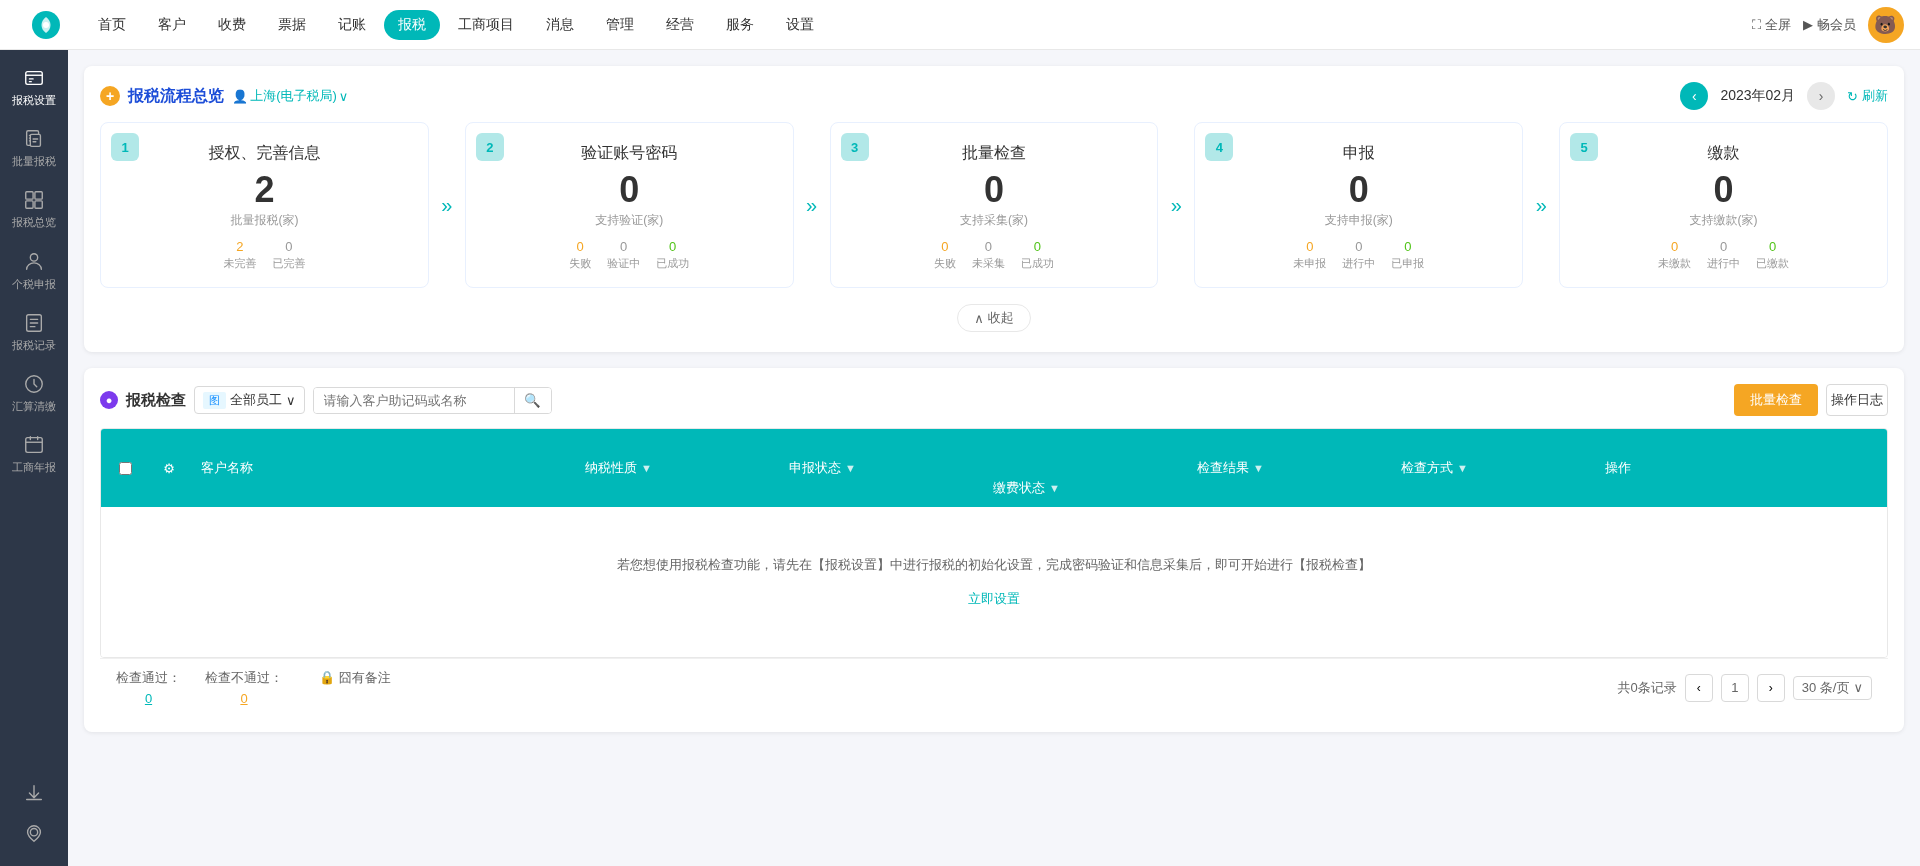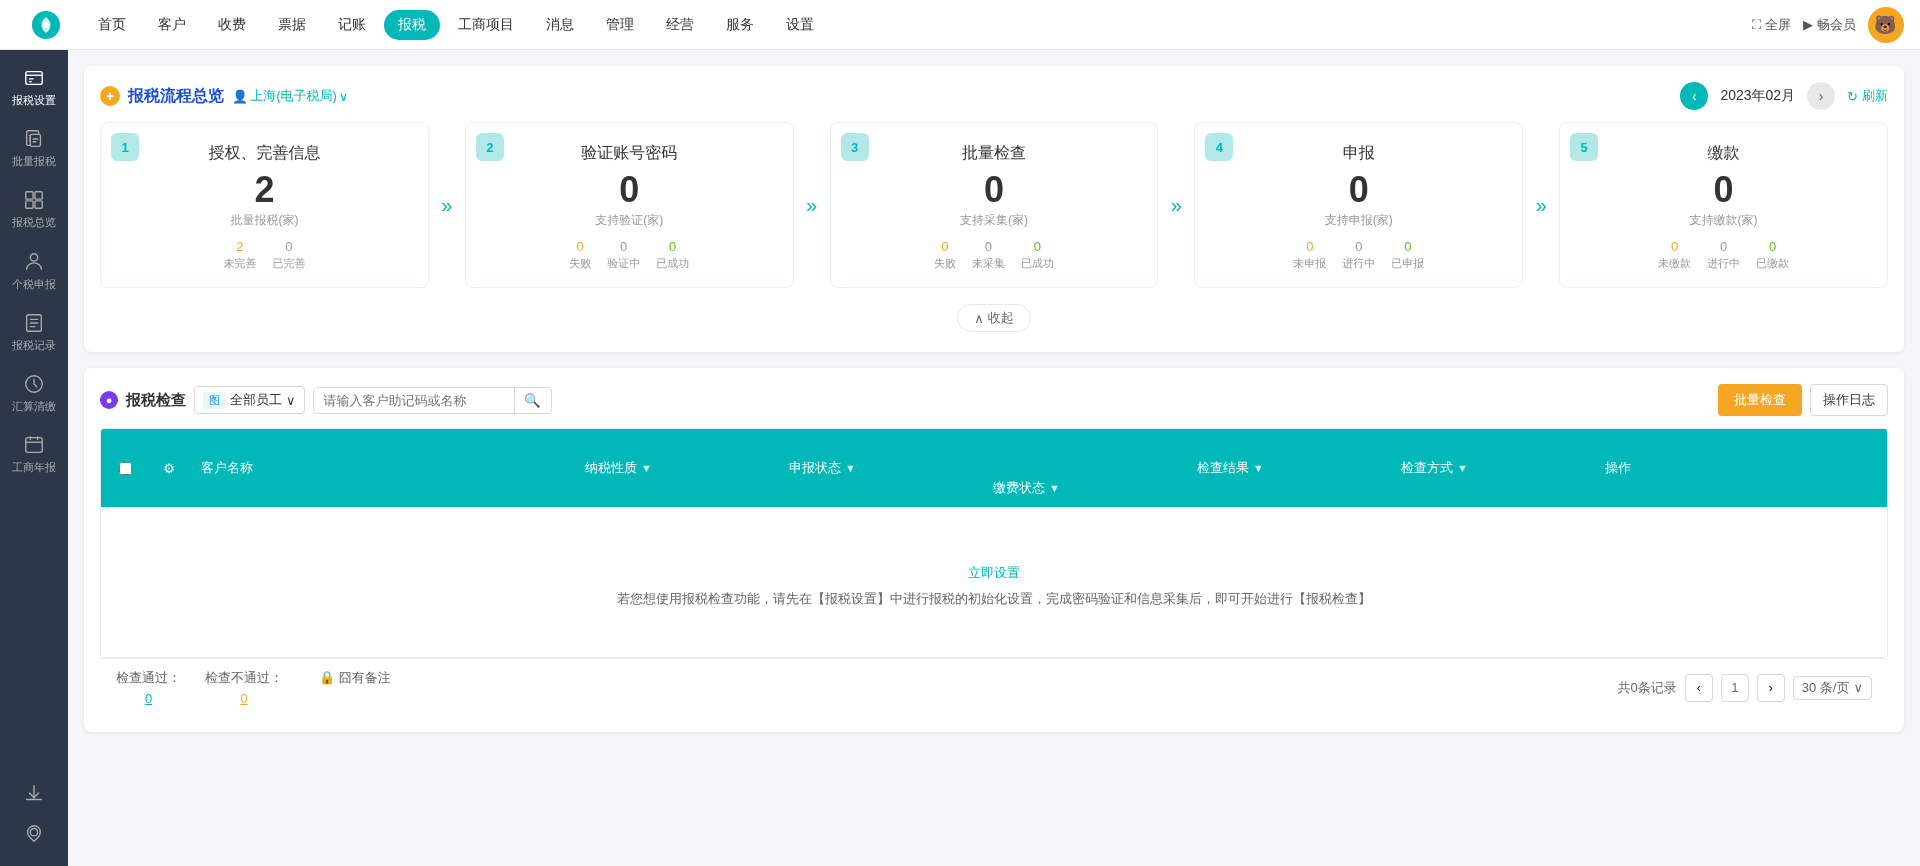"操作日志" .btn-default { padding: 6px 12px -> 6px 4px }
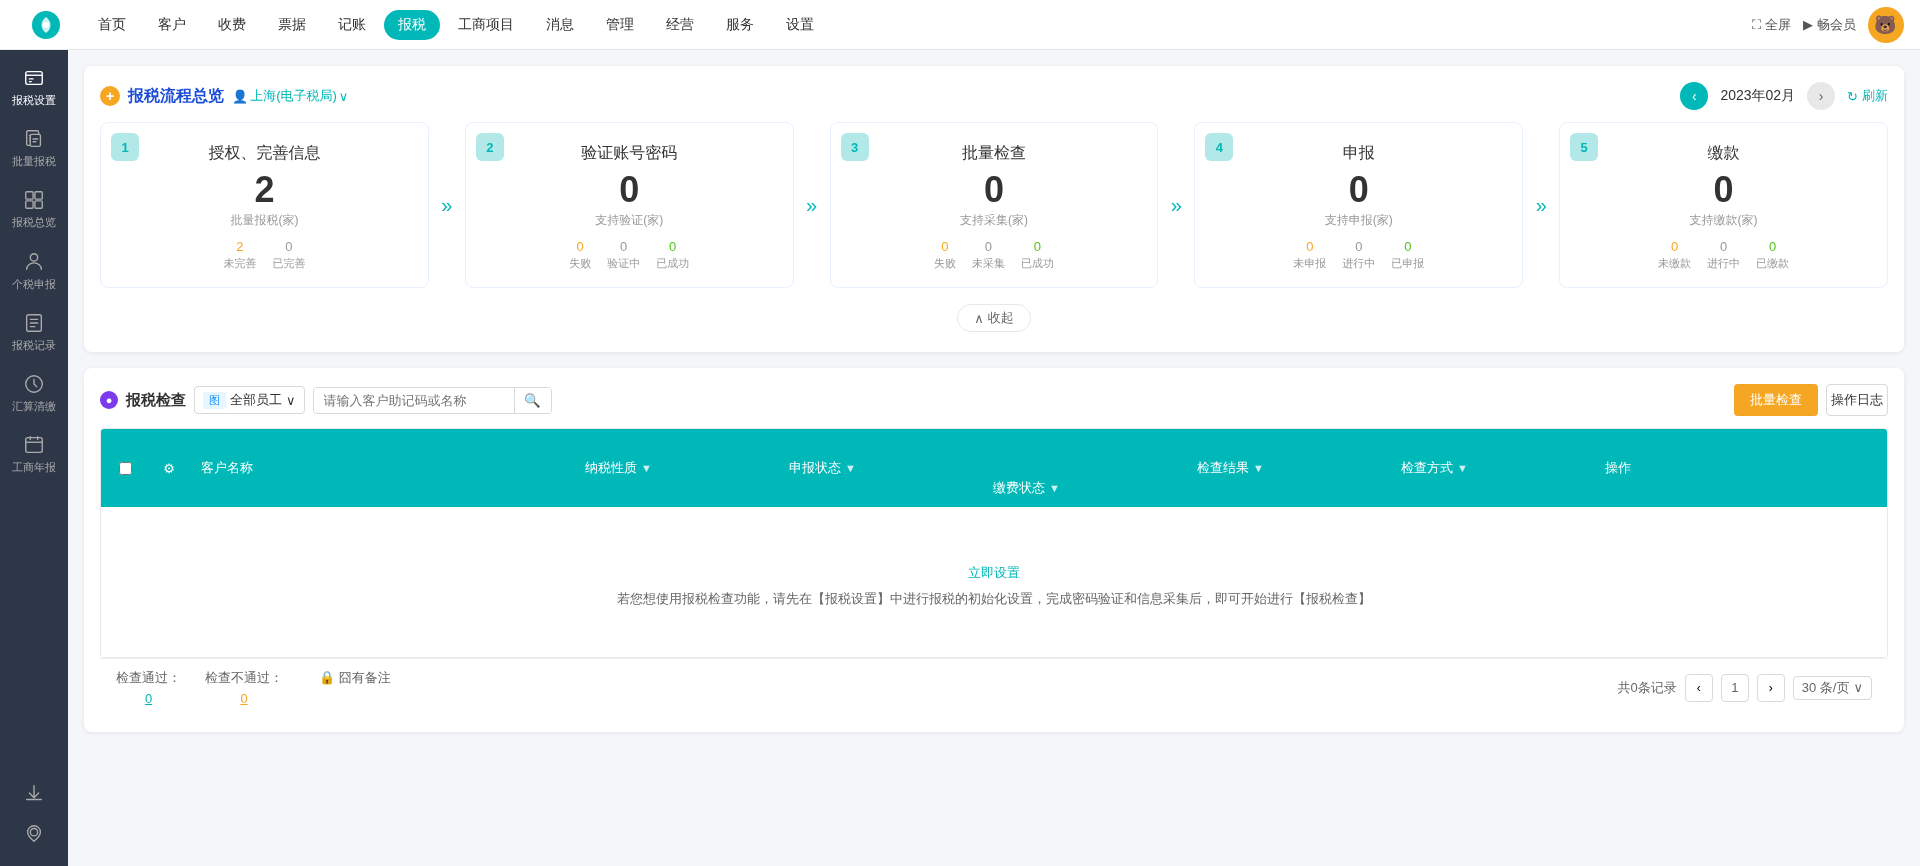"立即设置" div { order: before "若您想使用报税检查功能，请先在【报税设置】中进行报税的初始化设置，完成密码验证和" -> after "若您想使用报税检查功能，请先在【报税设置】中进行报税的初始化设置，完成密码验证和" }
